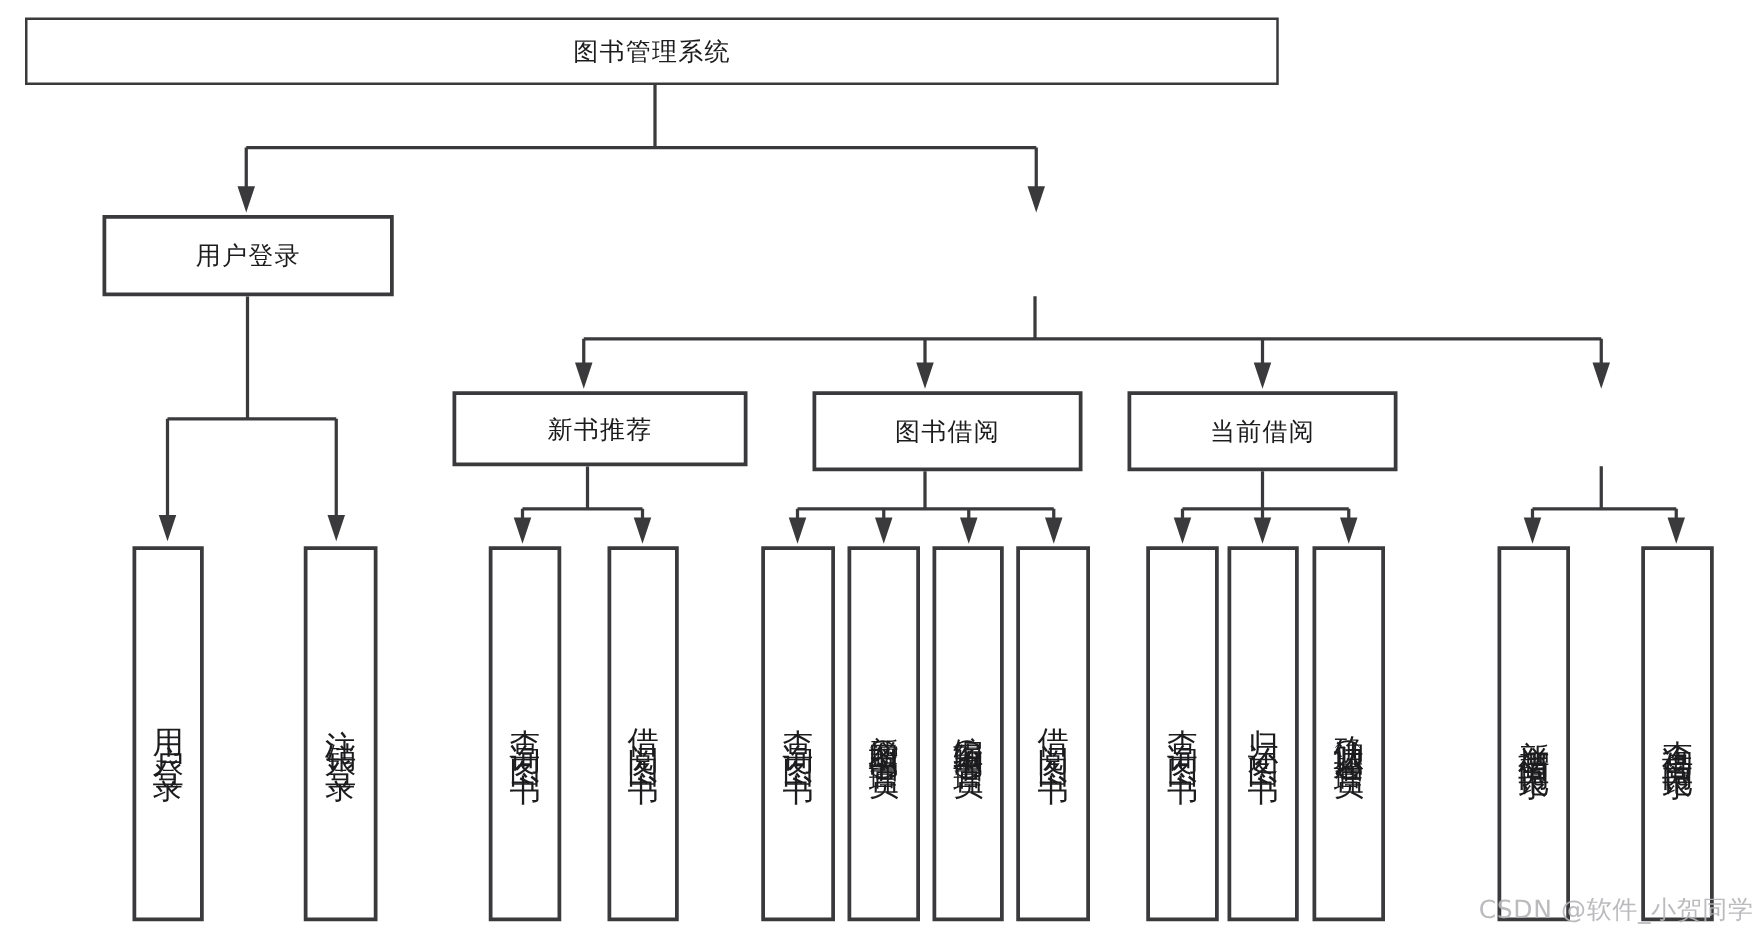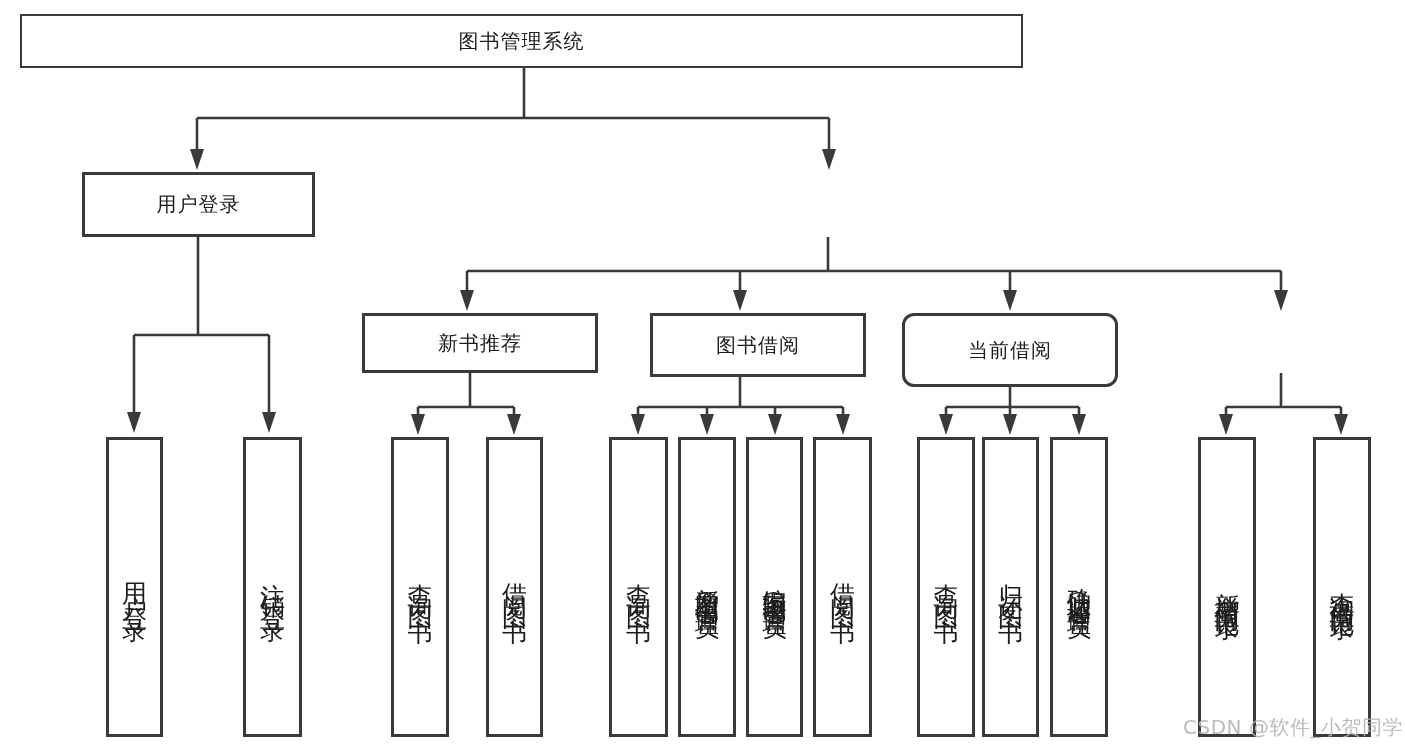"当前借阅" div.node { border-radius: 12px -> none; height: 74px -> 64px }
